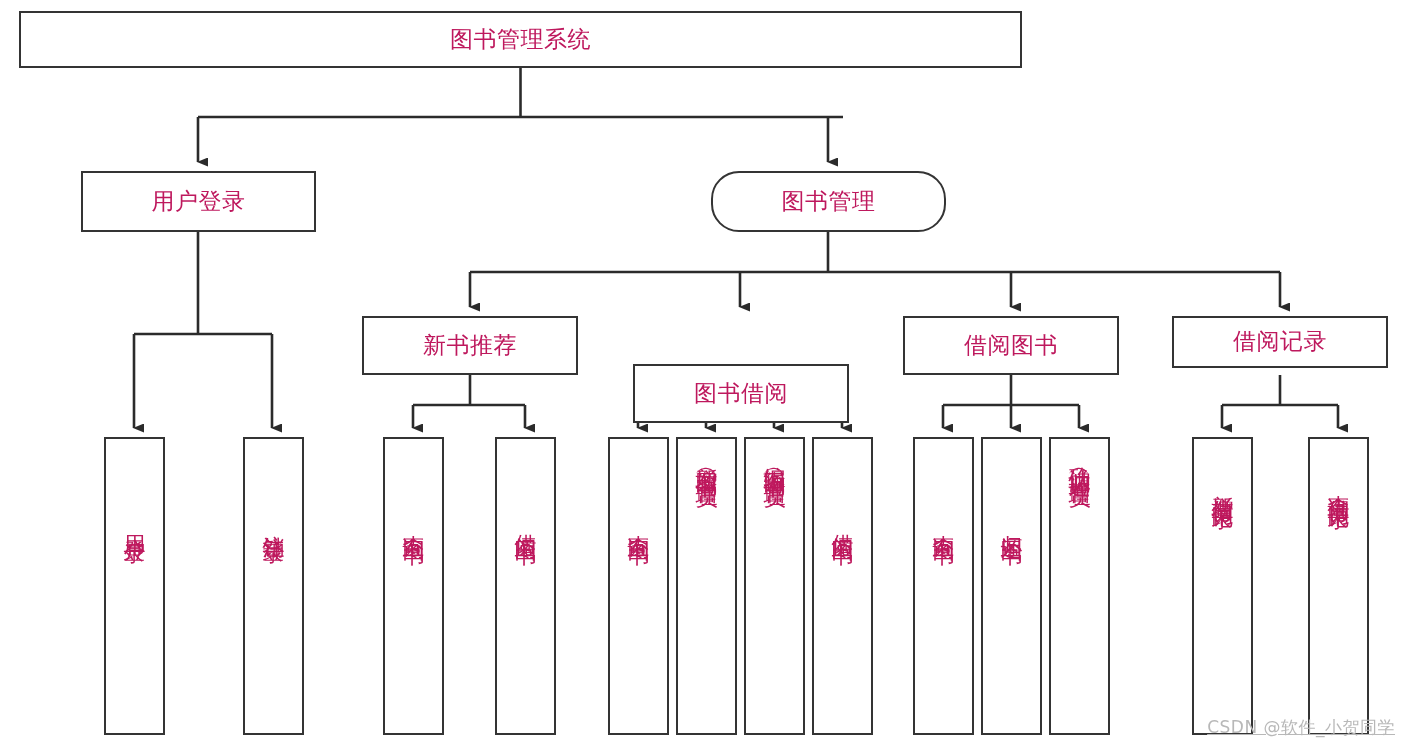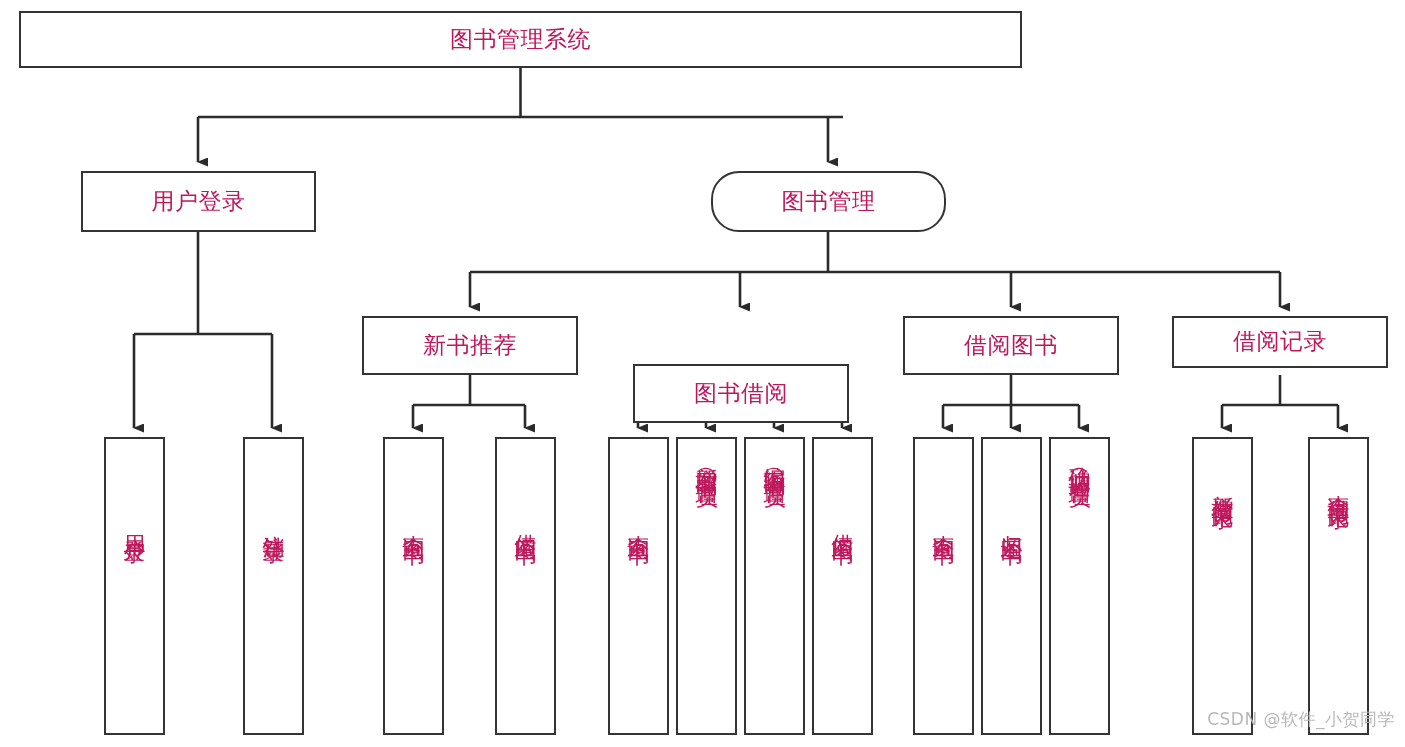"CSDN @软件_小贺同学" .watermark { bottom: 16px -> 8px; text-decoration: none -> underline }
